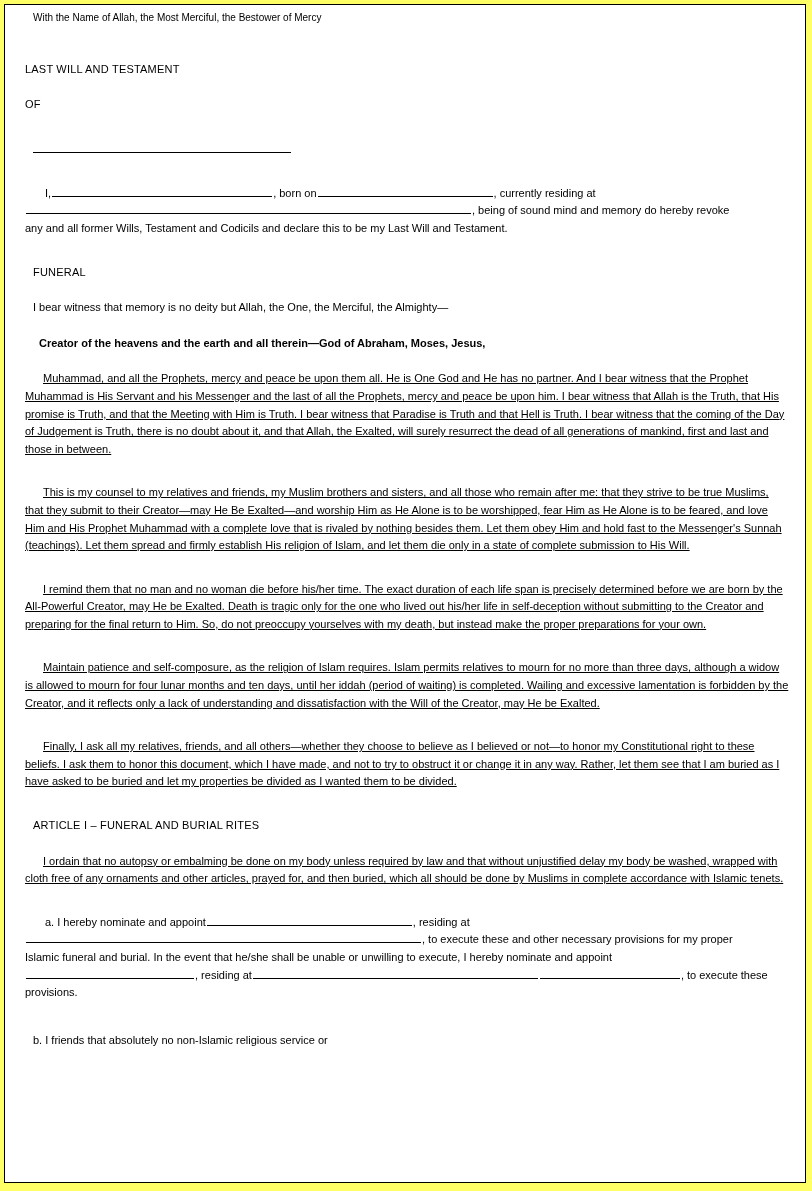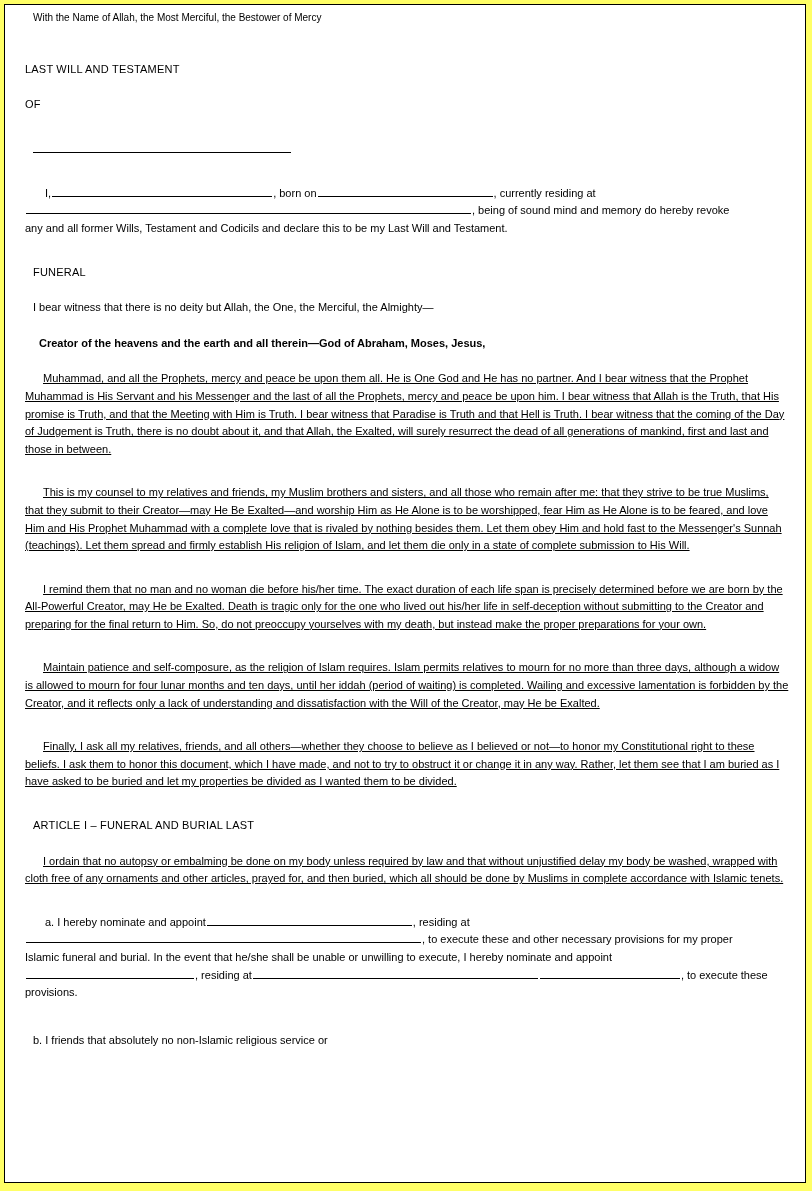"I bear witness that there" div.para { text: there -> memory }
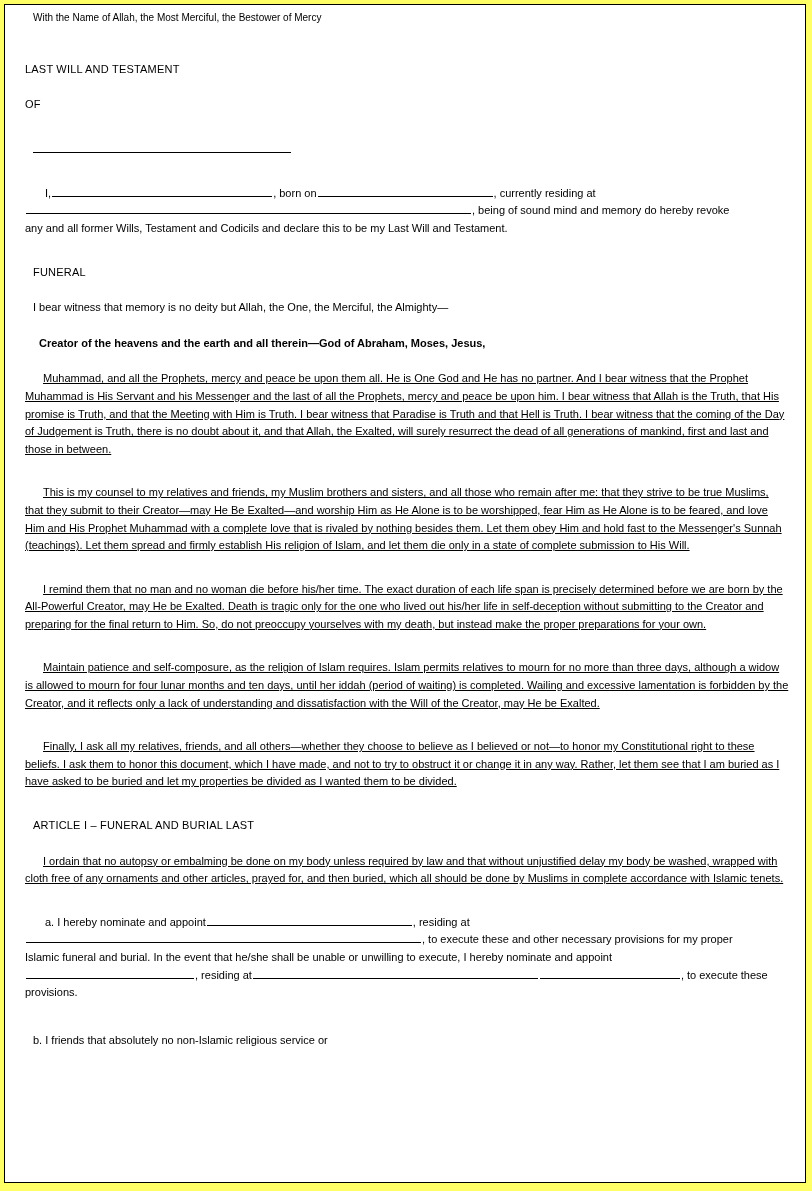"ARTICLE I – FUNERAL AND" div.heading { text: LAST -> RITES }
